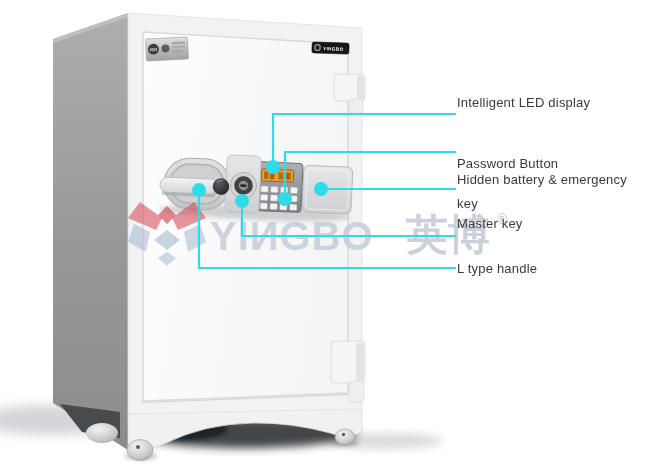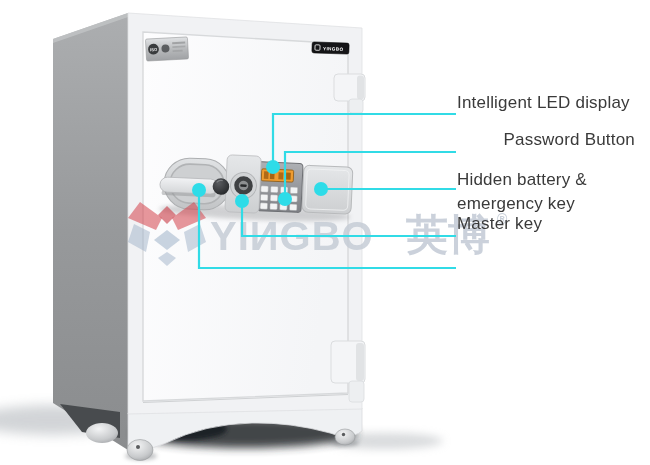"Intelligent LED display" .callout-label { font-size: 17px -> 13px }
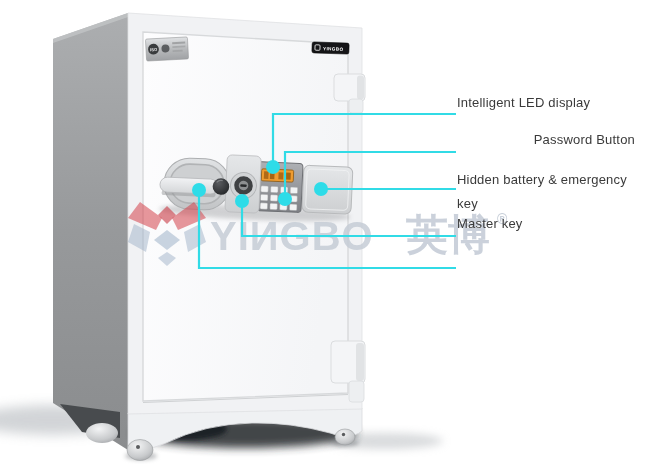"Password Button" .lbl-2 { text-align: right -> none; top: 128px -> 152px }
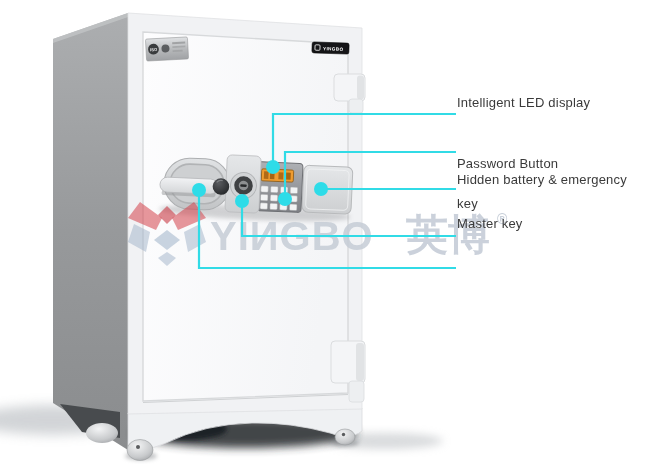"L type handle" div.callout-label { html: none -> <div>L type handle</div> }
